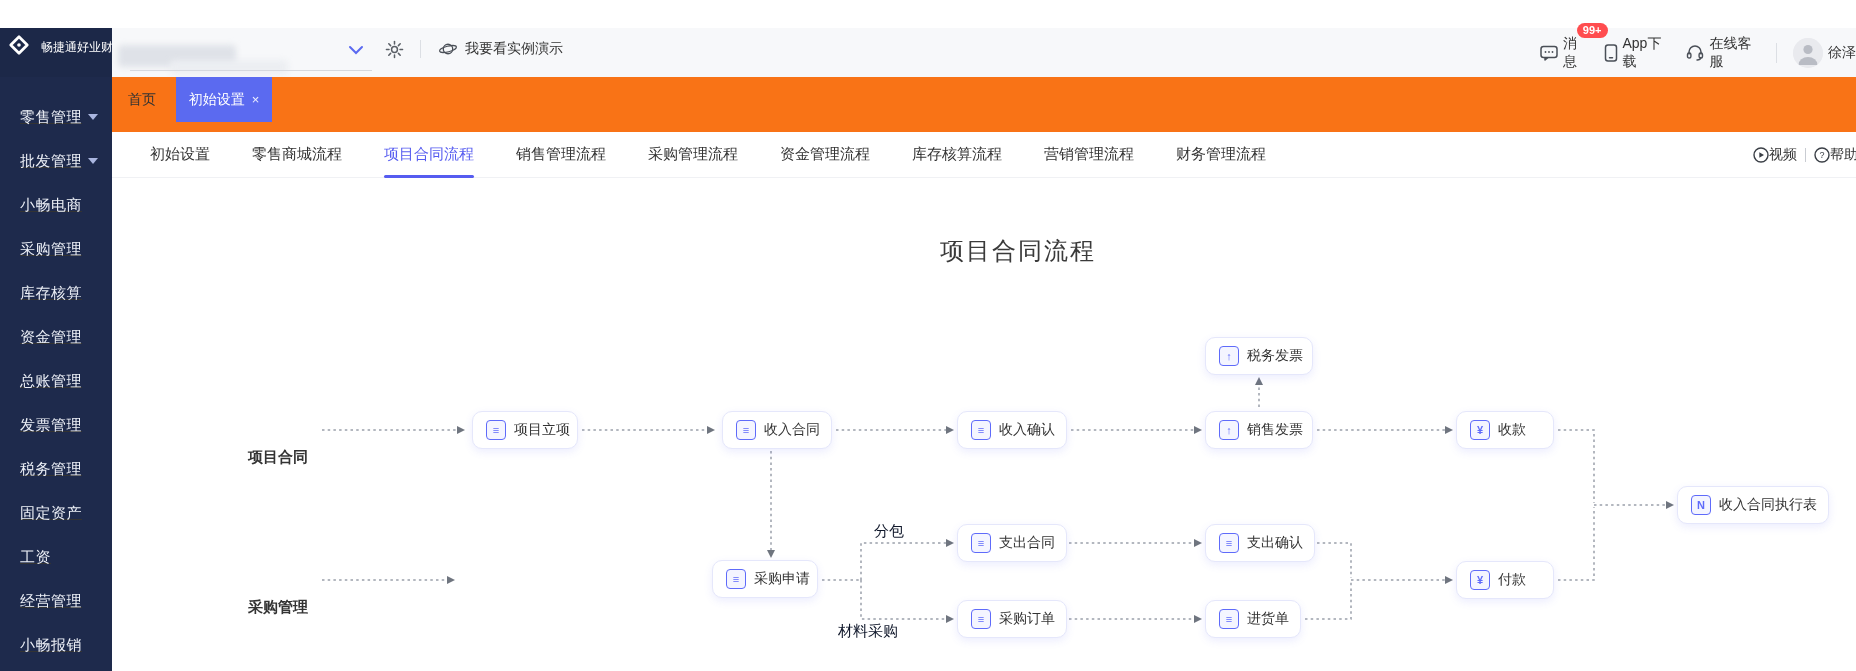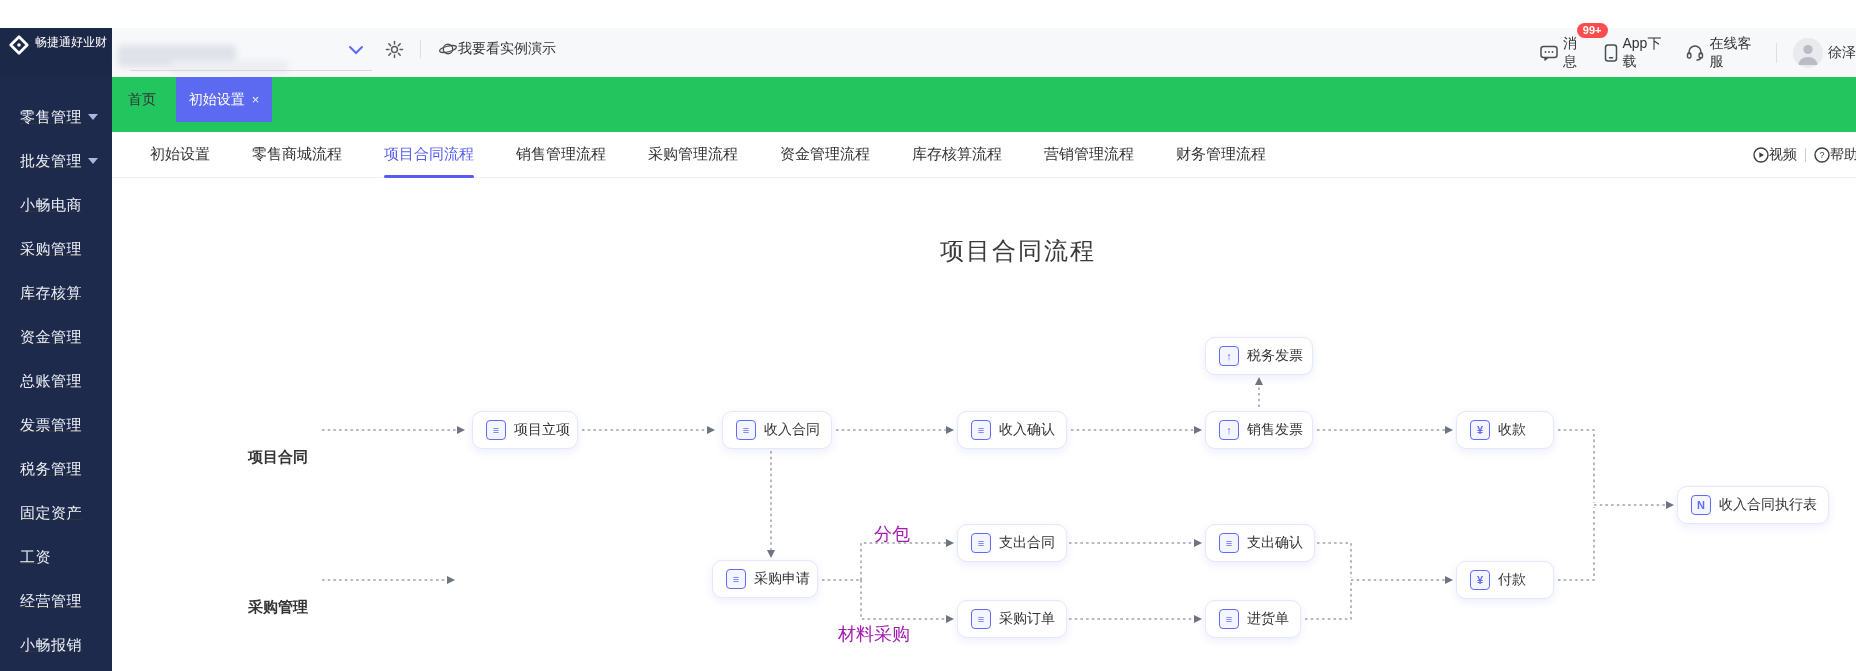"畅捷通好业财" .logo-row { align-items: flex-start -> flex-end; gap: 5px -> 11px }
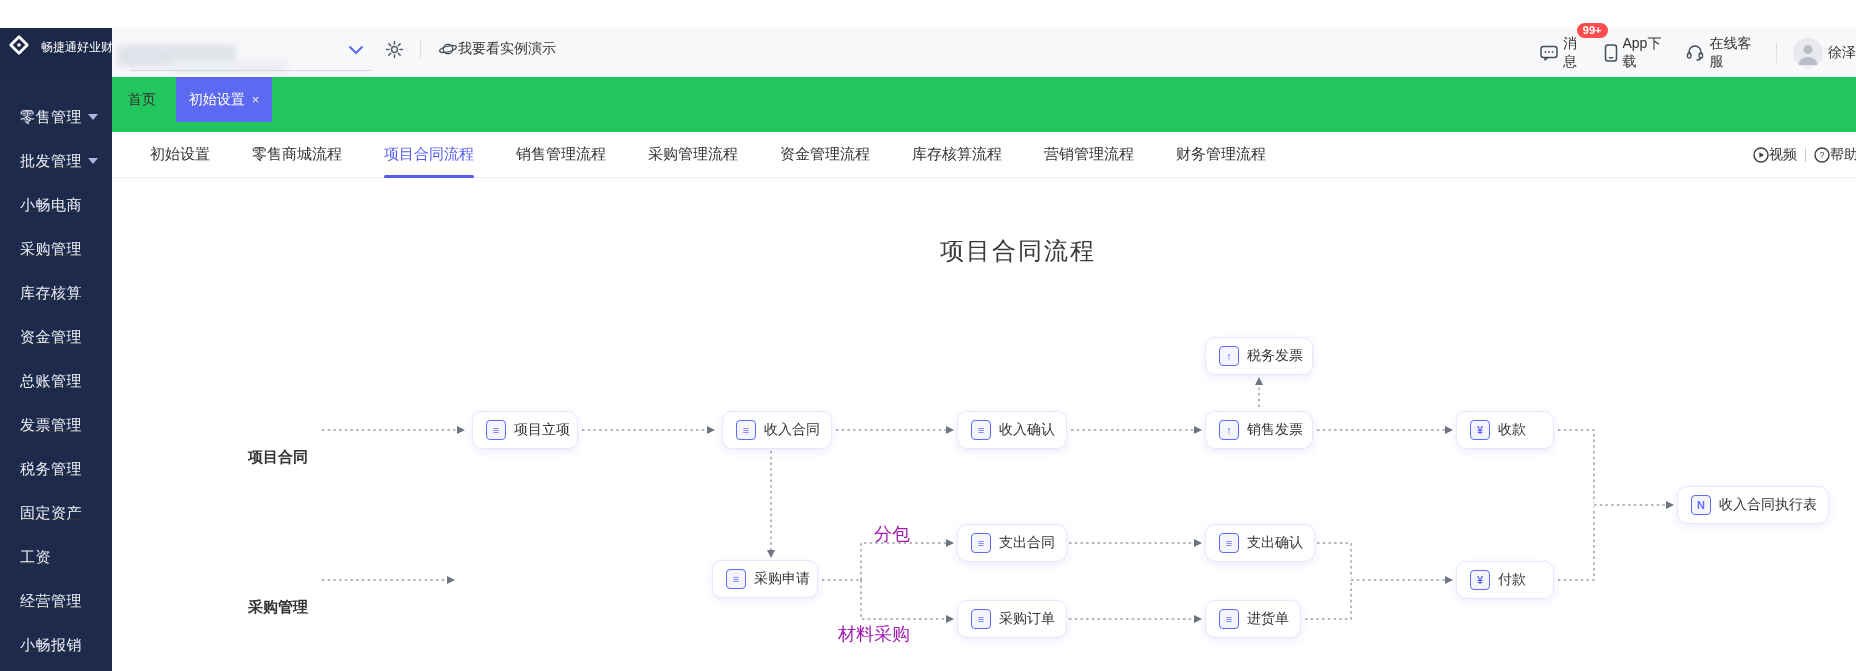"我要看实例演示" .tb-demo { gap: none -> 7px }
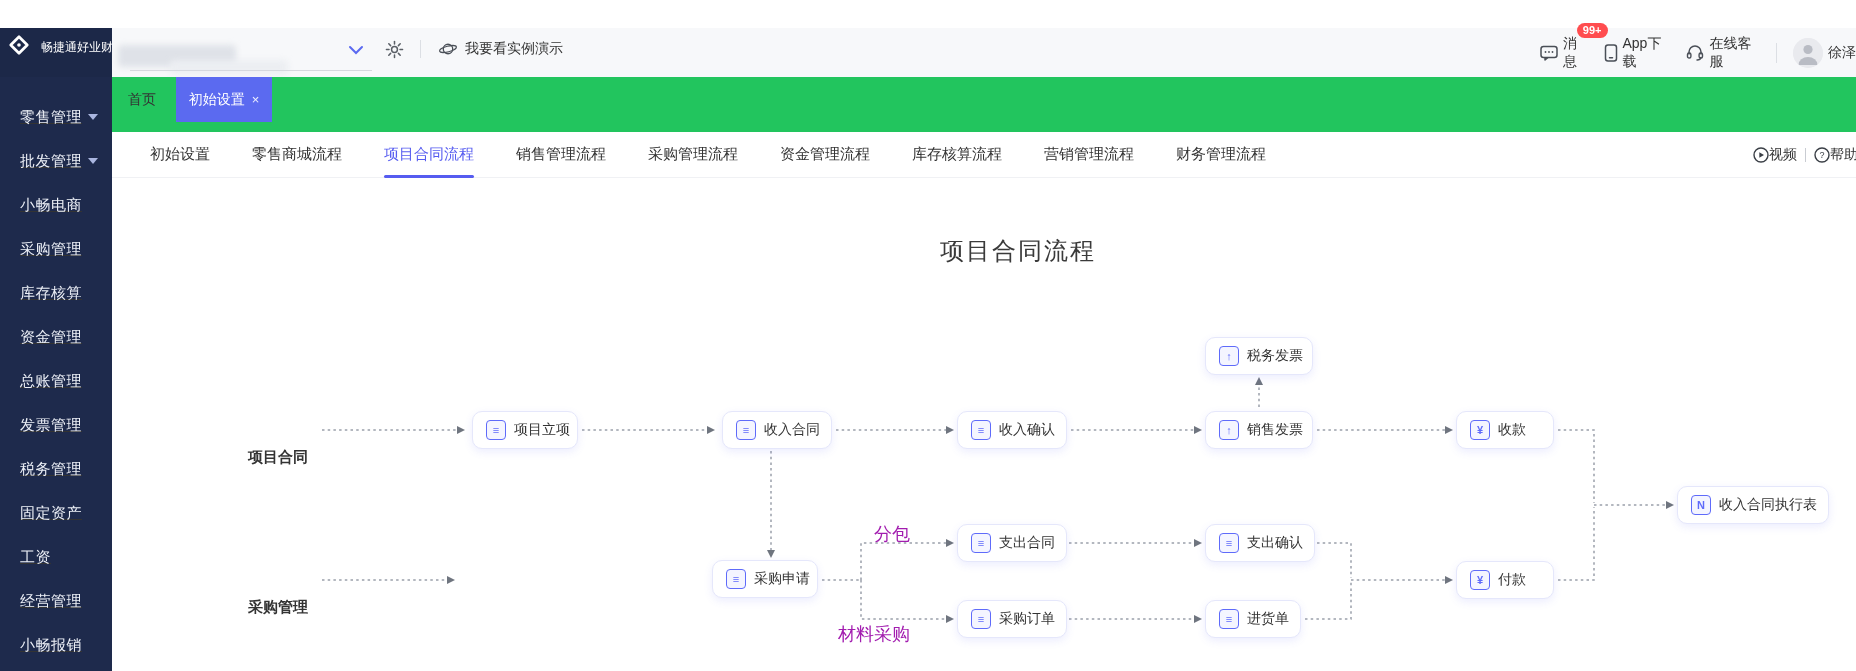"首页" .tabstrip { background: #22c55e -> #f97316 }
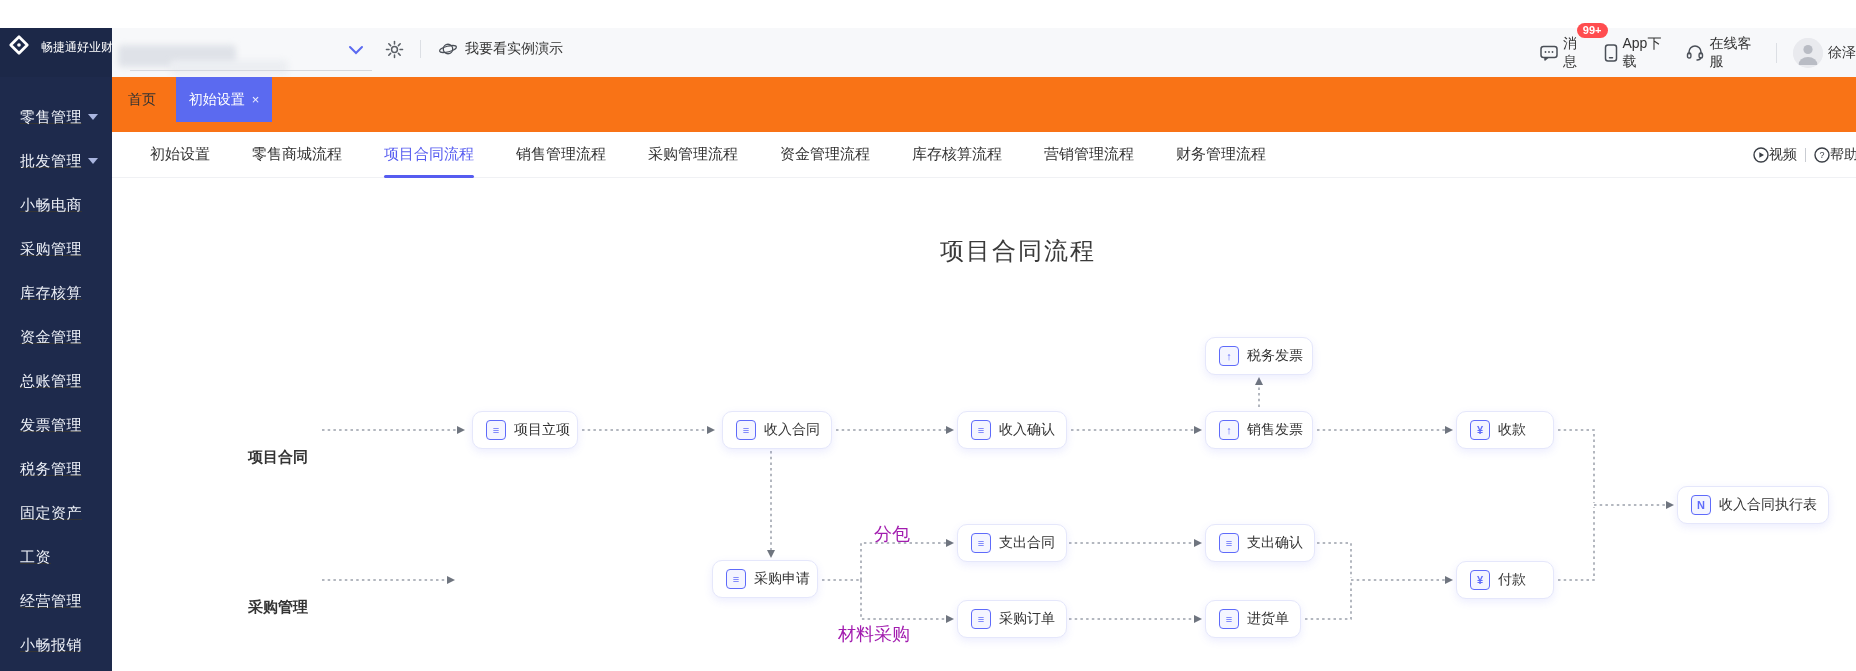"分包" .branch-label { color: #a21caf -> #0f172a; font-size: 18px -> 15px }
